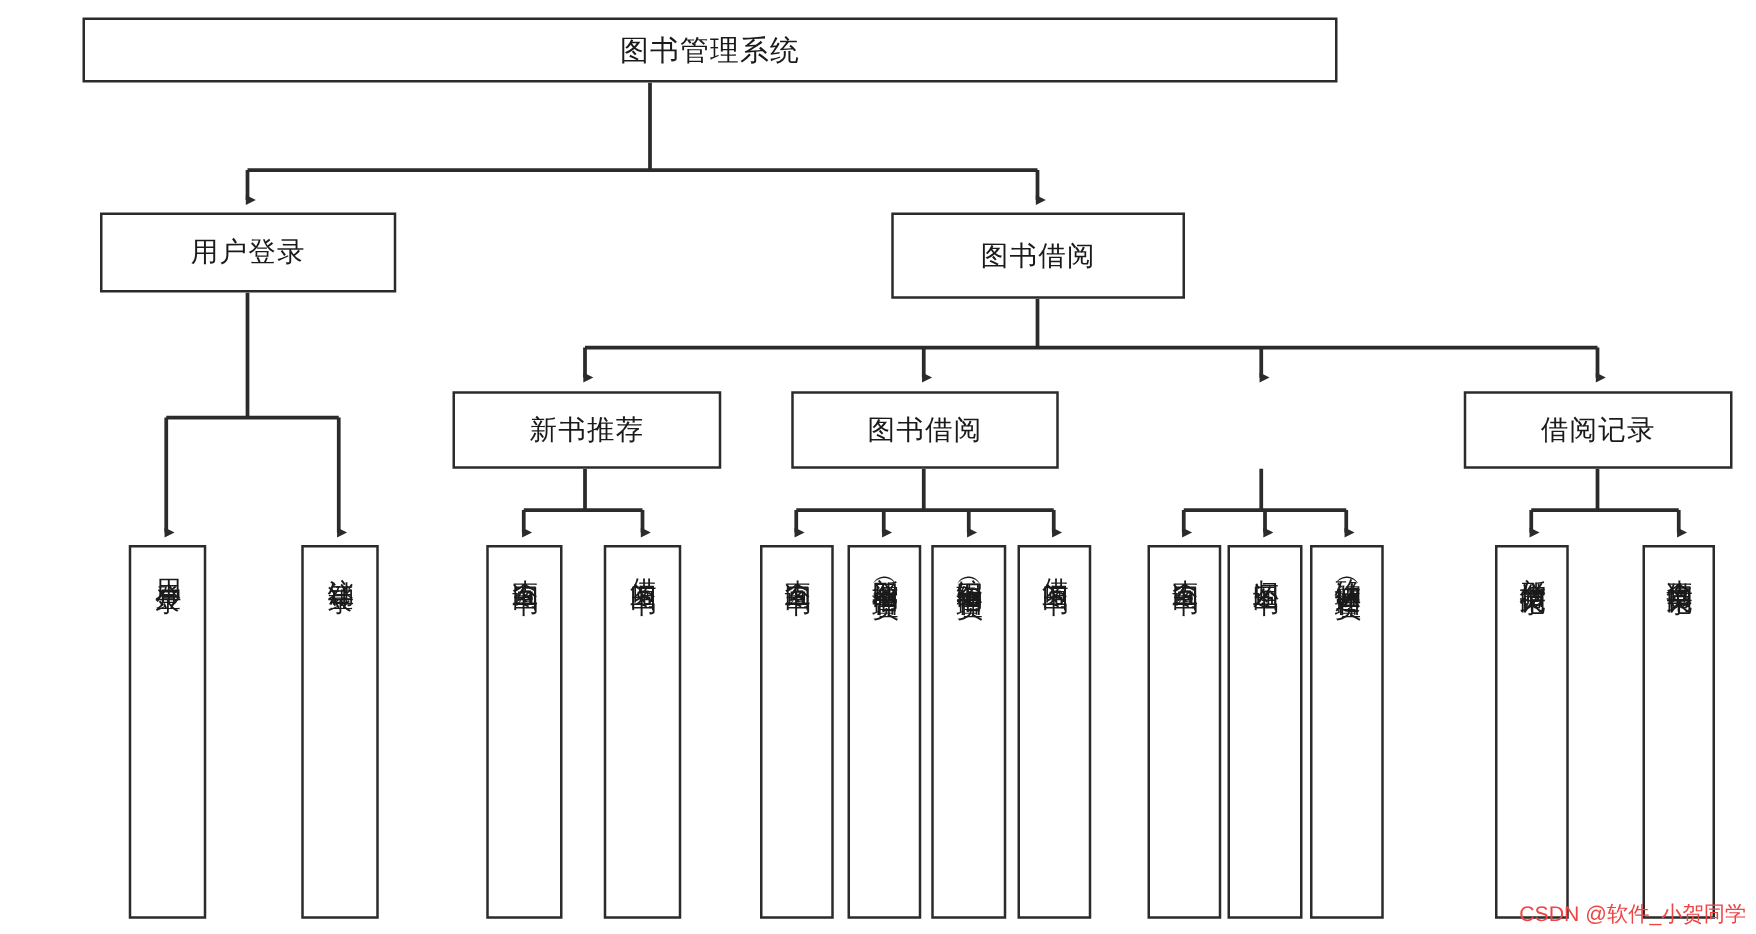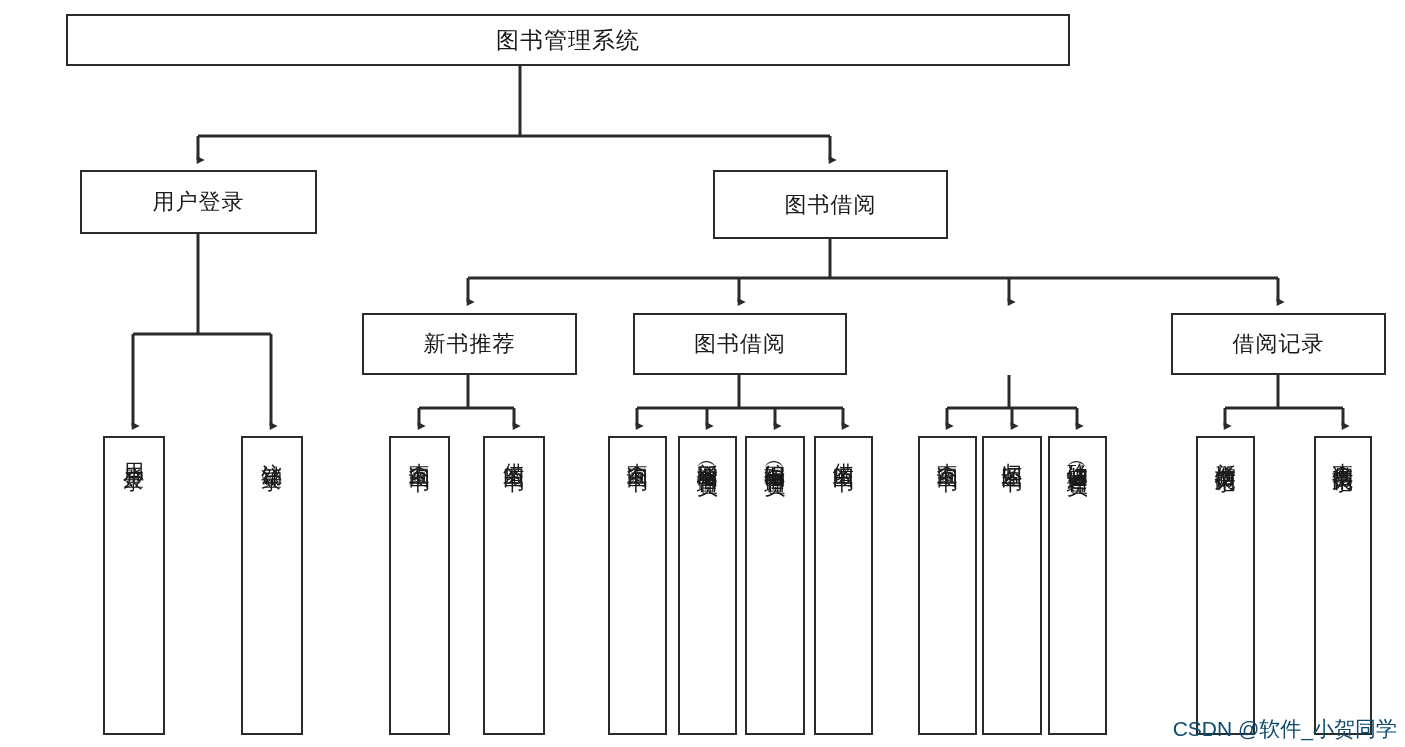"CSDN @软件_小贺同学" .watermark { color: #0c4a6e -> #ef4444; font-size: 21px -> 17px }
